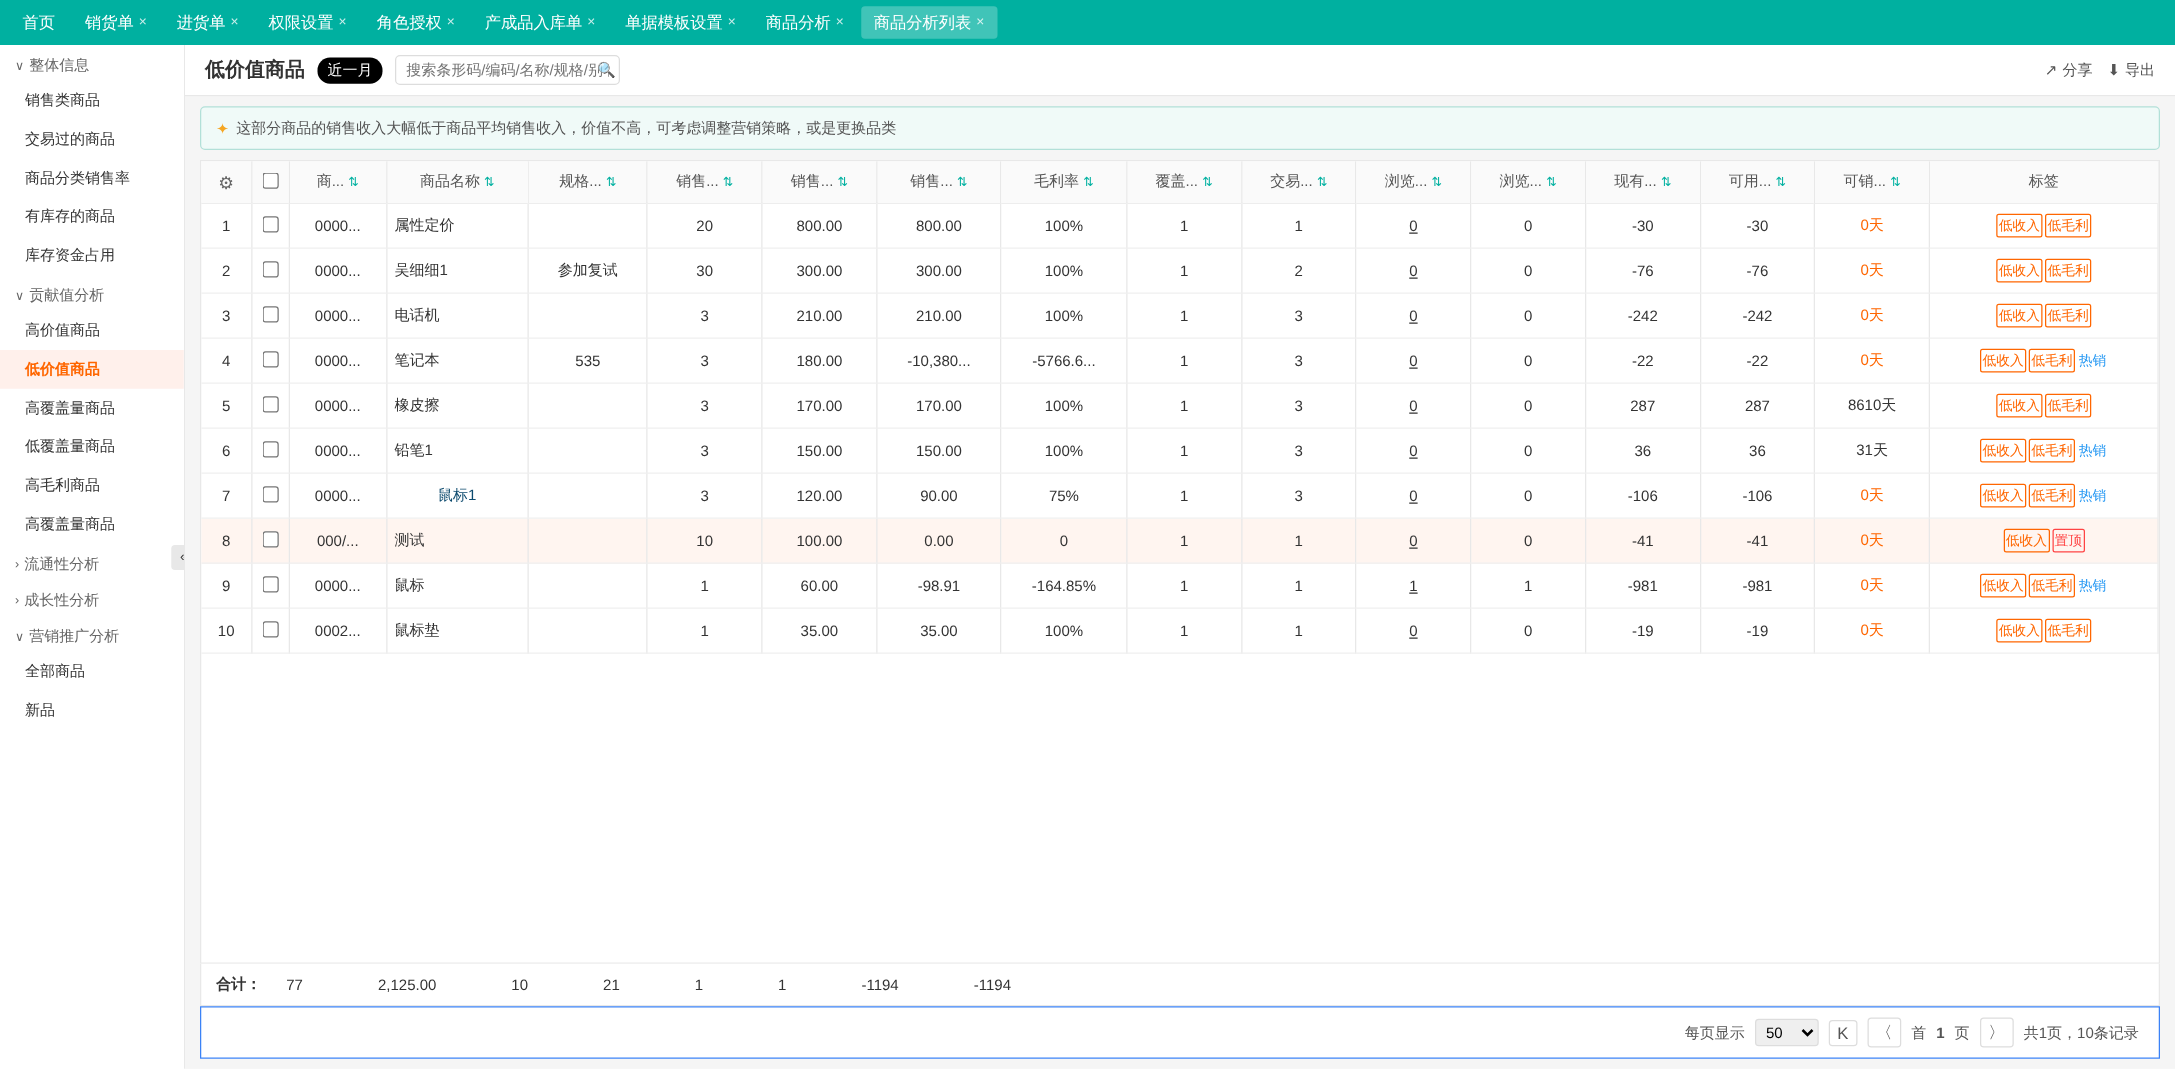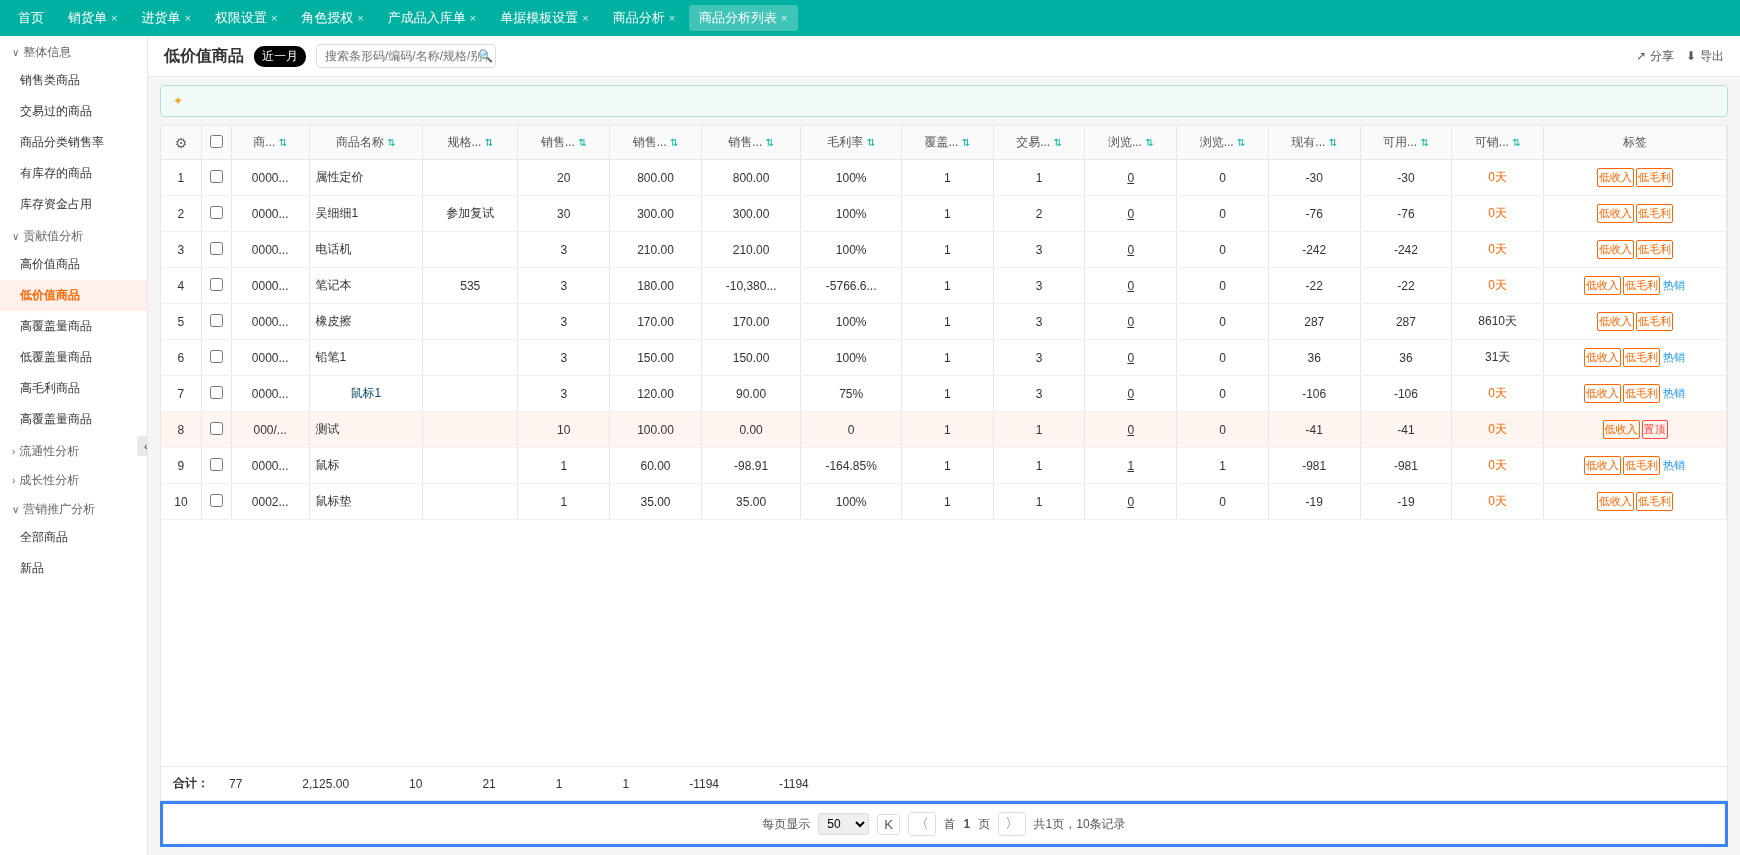"这部分商品的销售收入大幅低于商品平均销售收入，价值不高，可考虑调整营销策略，或是" span { html: none -> <span>这部分商品的销售收入大幅低于商品平均销售收入，价值不高，可考虑调整营销策略，或是更换品类</span> }
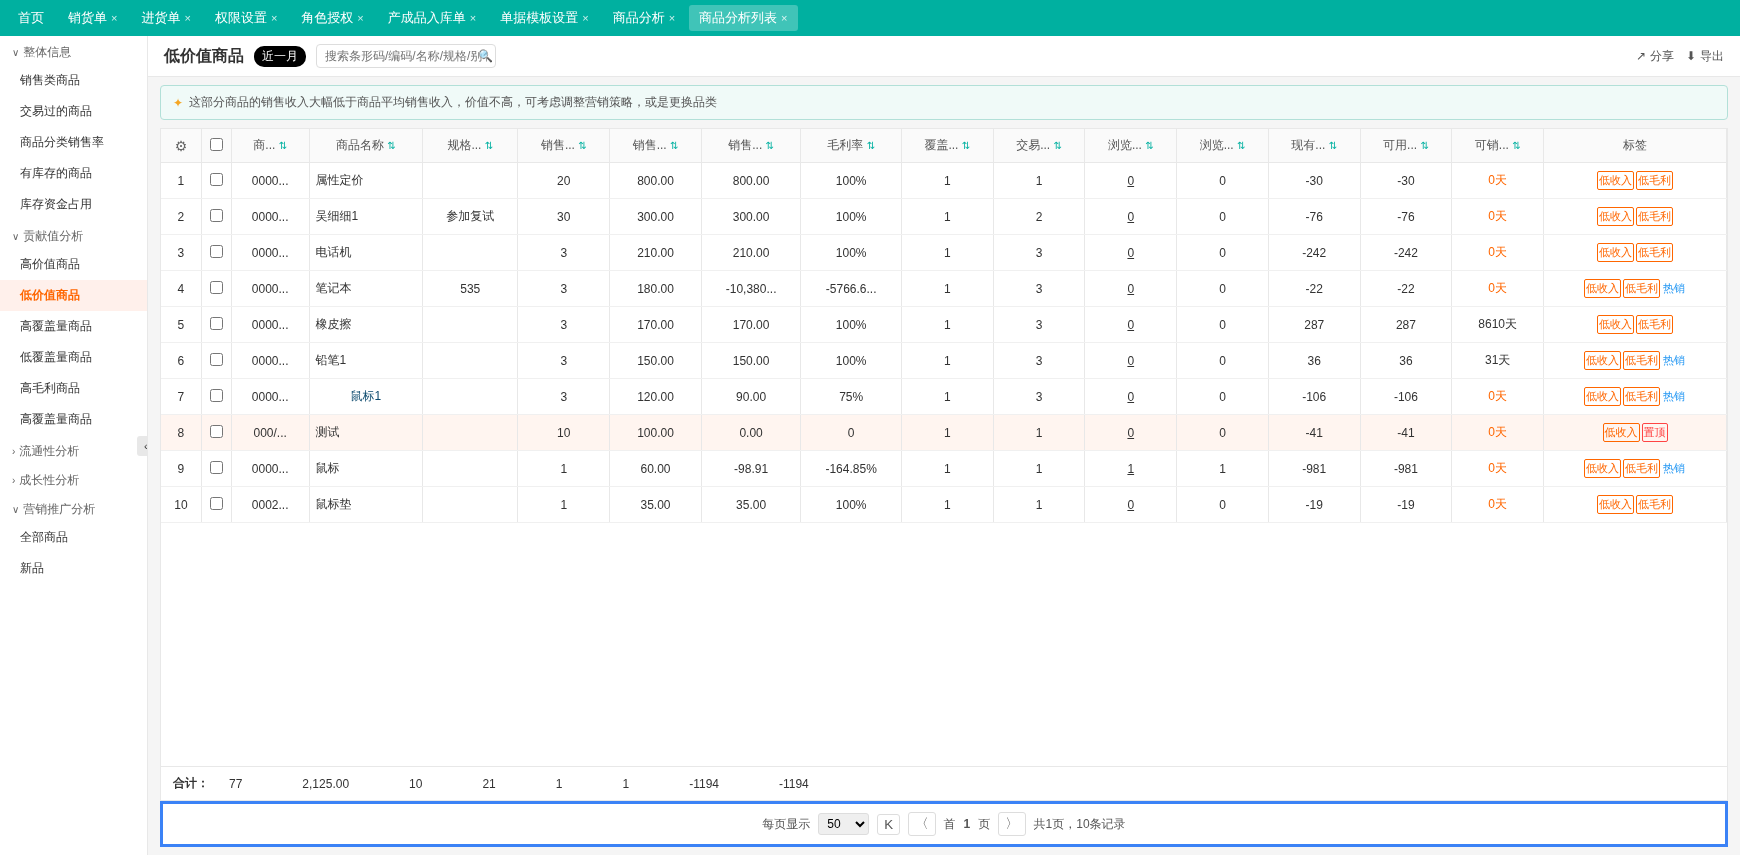"每页显示" .pagination-bar { border: 3px solid #3b82f6 -> 1px solid #3b82f6; justify-content: center -> flex-end }
